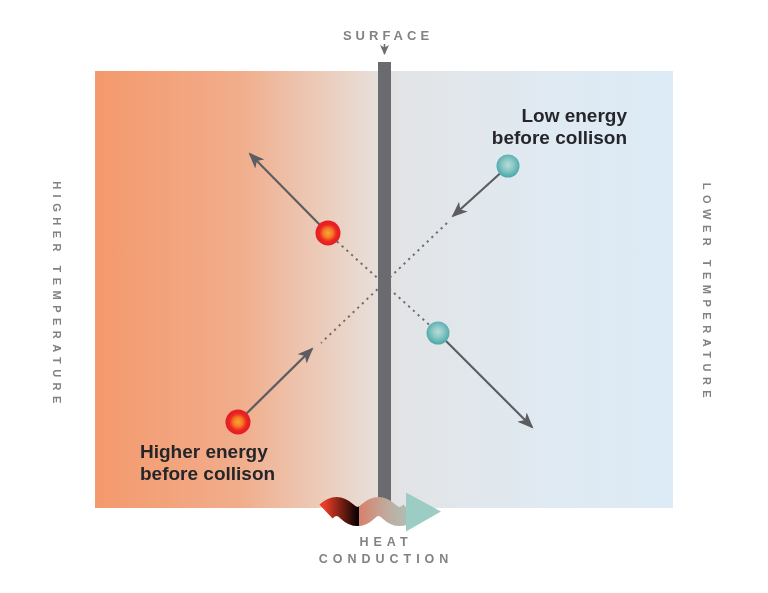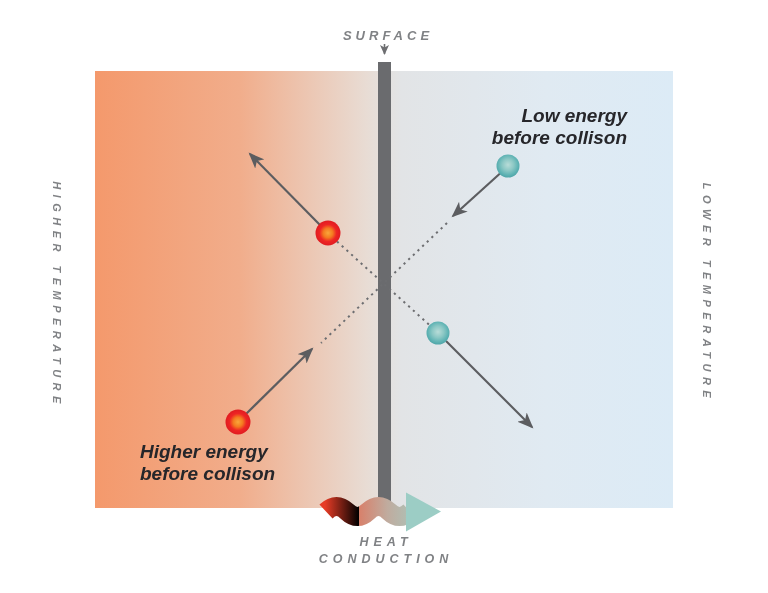"SURFACE" .canvas { font-style: italic -> none }
